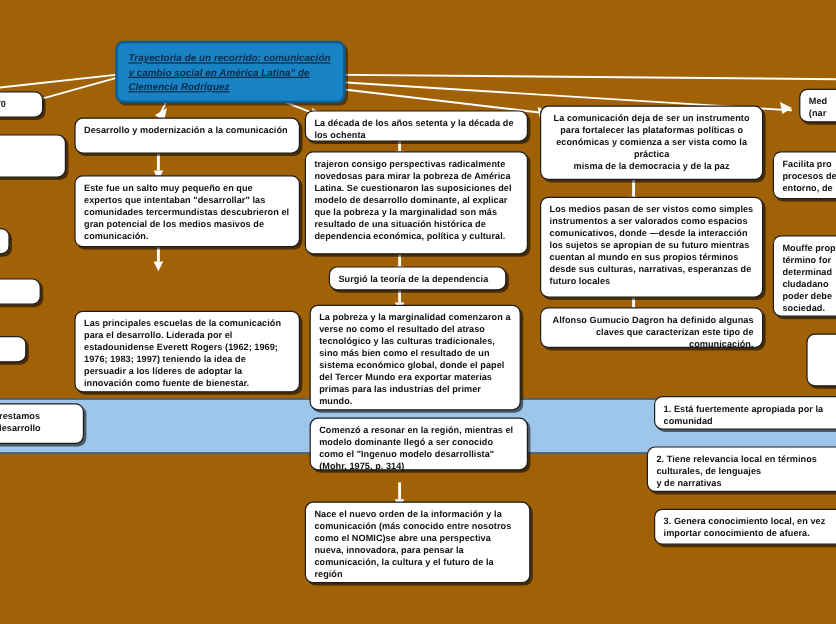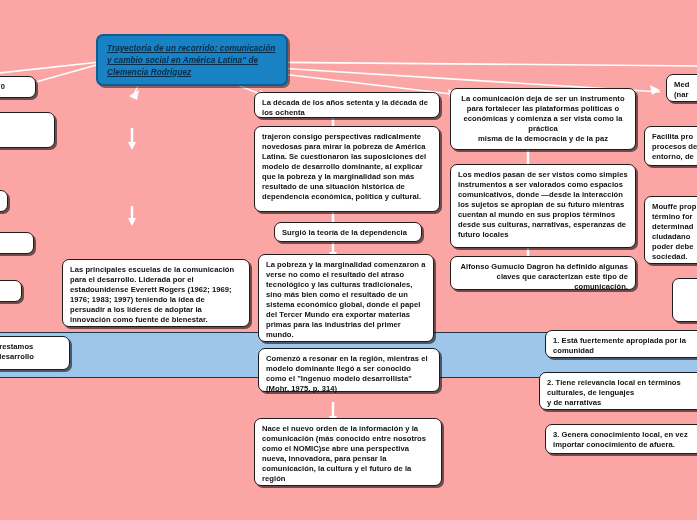"Trayectoria de un recorrido:" #canvas { background: #fca5a5 -> #a16207 }
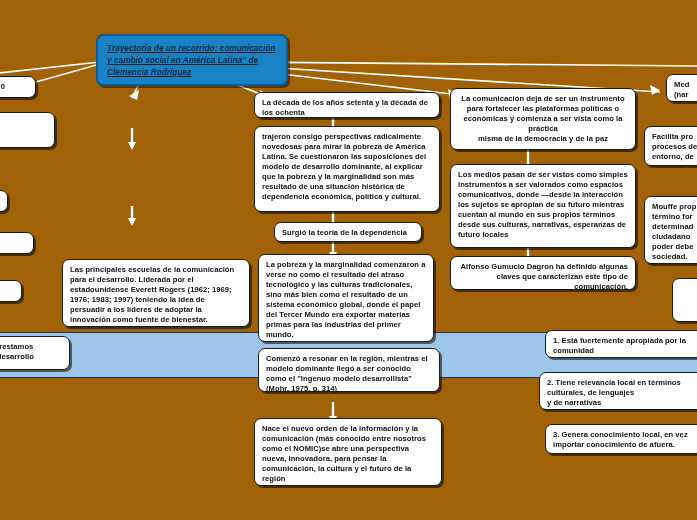"Desarrollo y modernización a la" div.node { html: none -> <div>Desarrollo y modernización a la comunicación</div> }
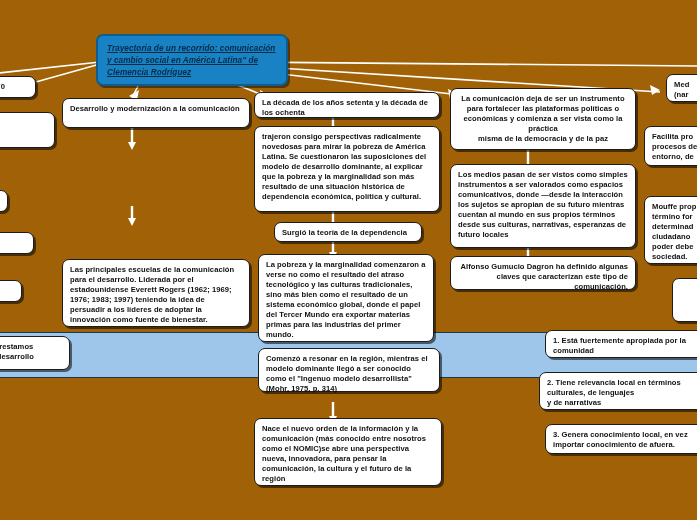"Este fue un salto muy" div.node { html: none -> <div>Este fue un salto muy pequeño en que expertos que intentaban "desarrollar" las comunidades tercermundistas descubrieron el gran potencial de los medios masivos de comunicación.</div> }
